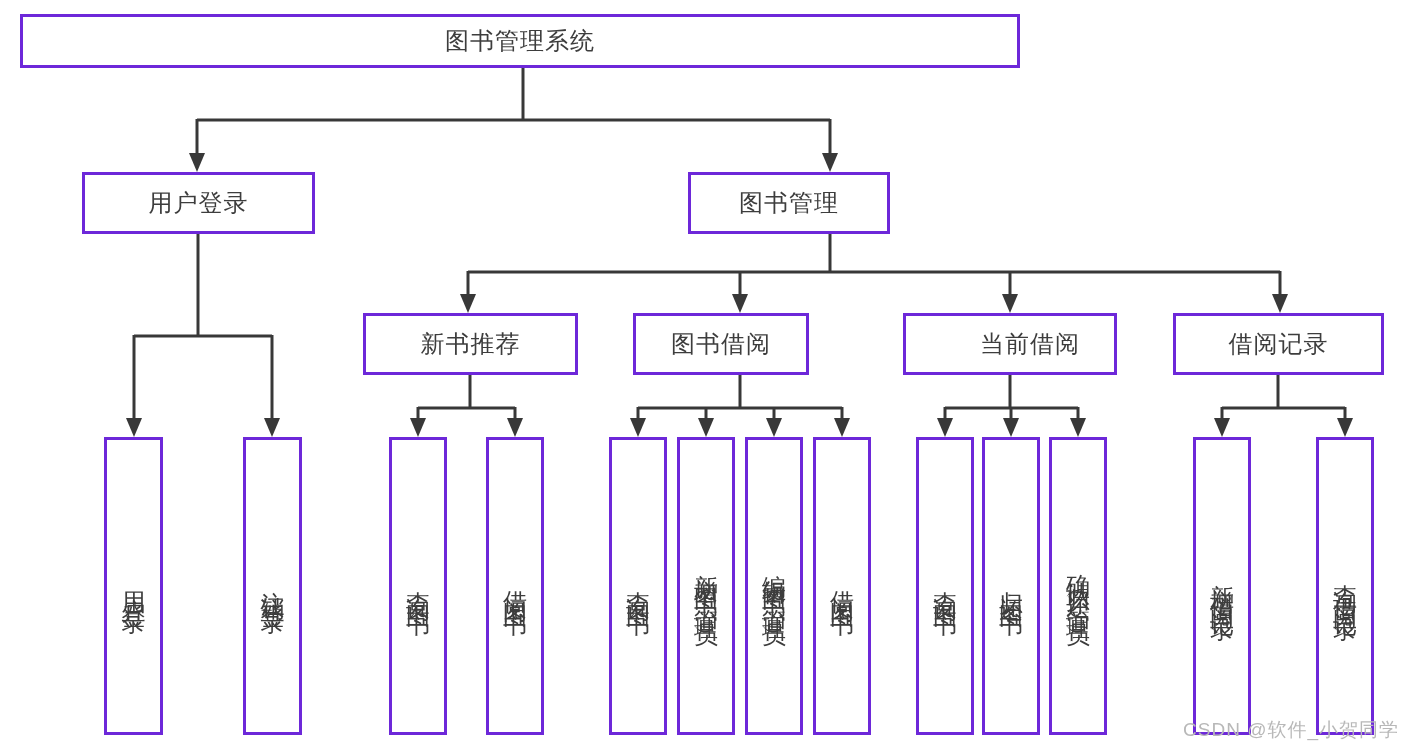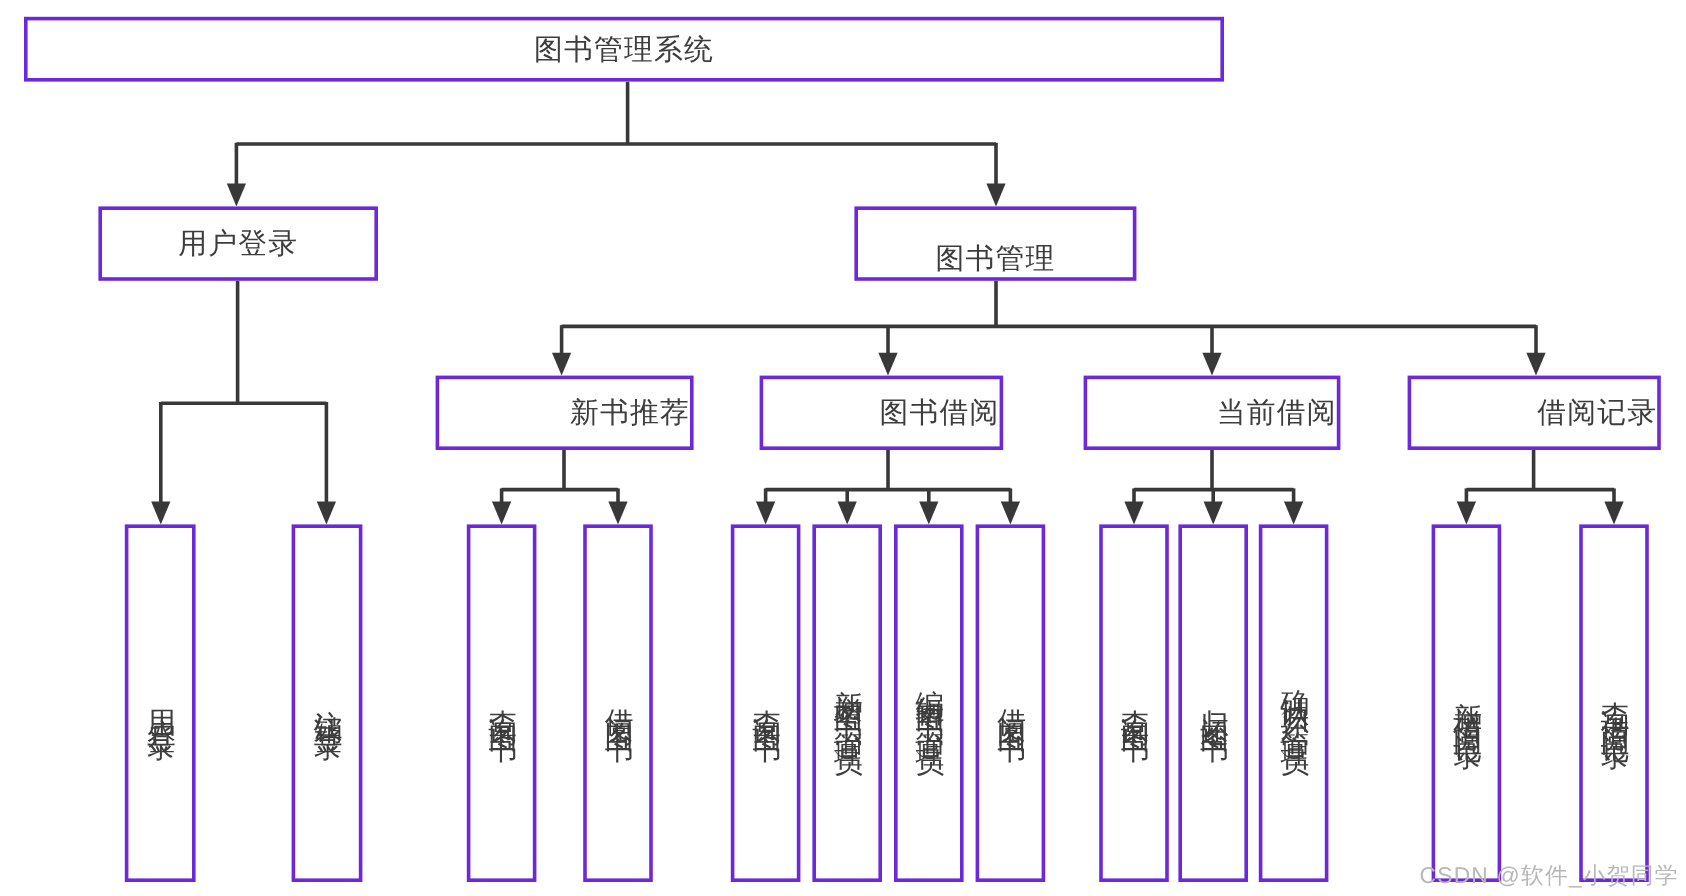"图书管理" .b-bookmgmt { align-items: flex-end -> none; left: 712px -> 688px; width: 235px -> 202px }
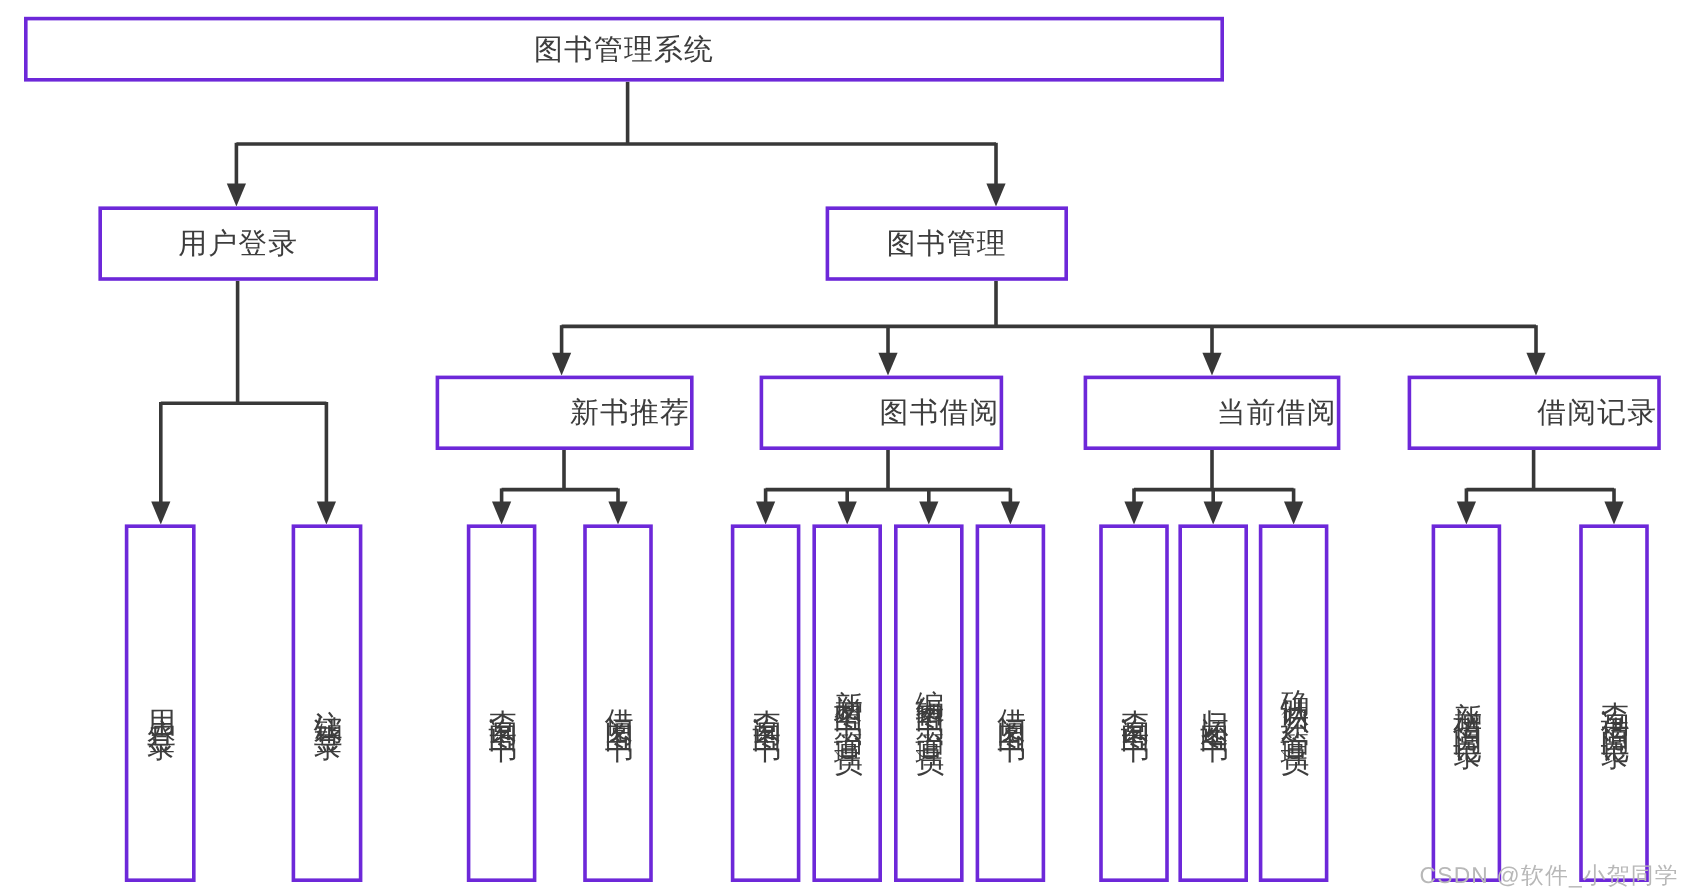"新书推荐" .lv3 { justify-content: flex-end -> none }
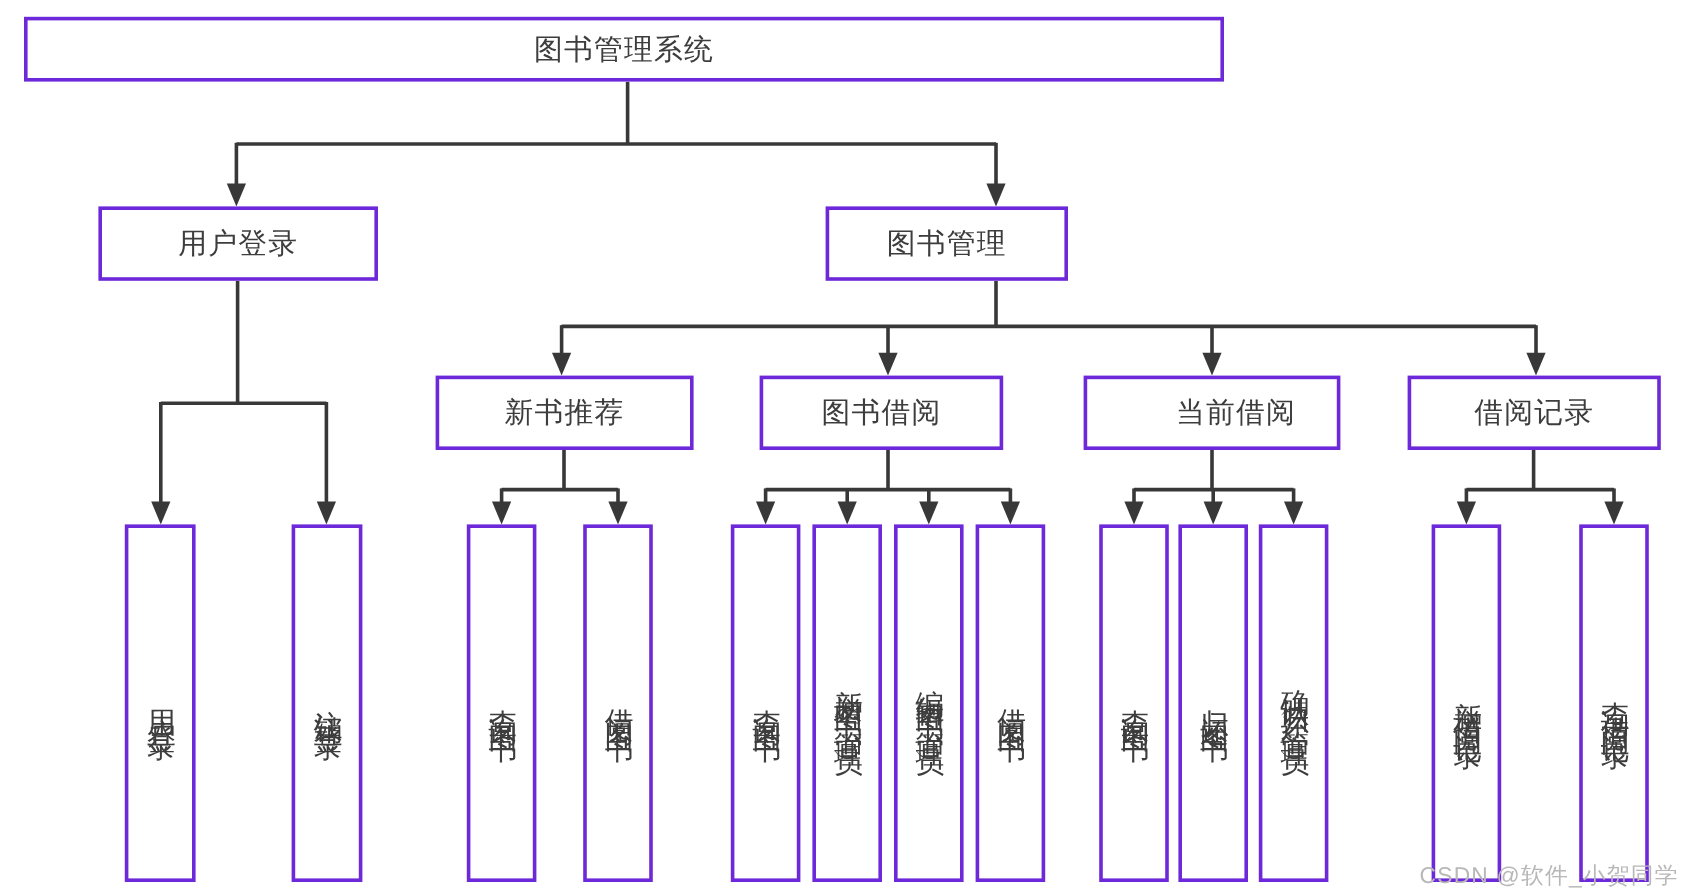"图书借阅" .b-borrow { width: 203px -> 176px }
